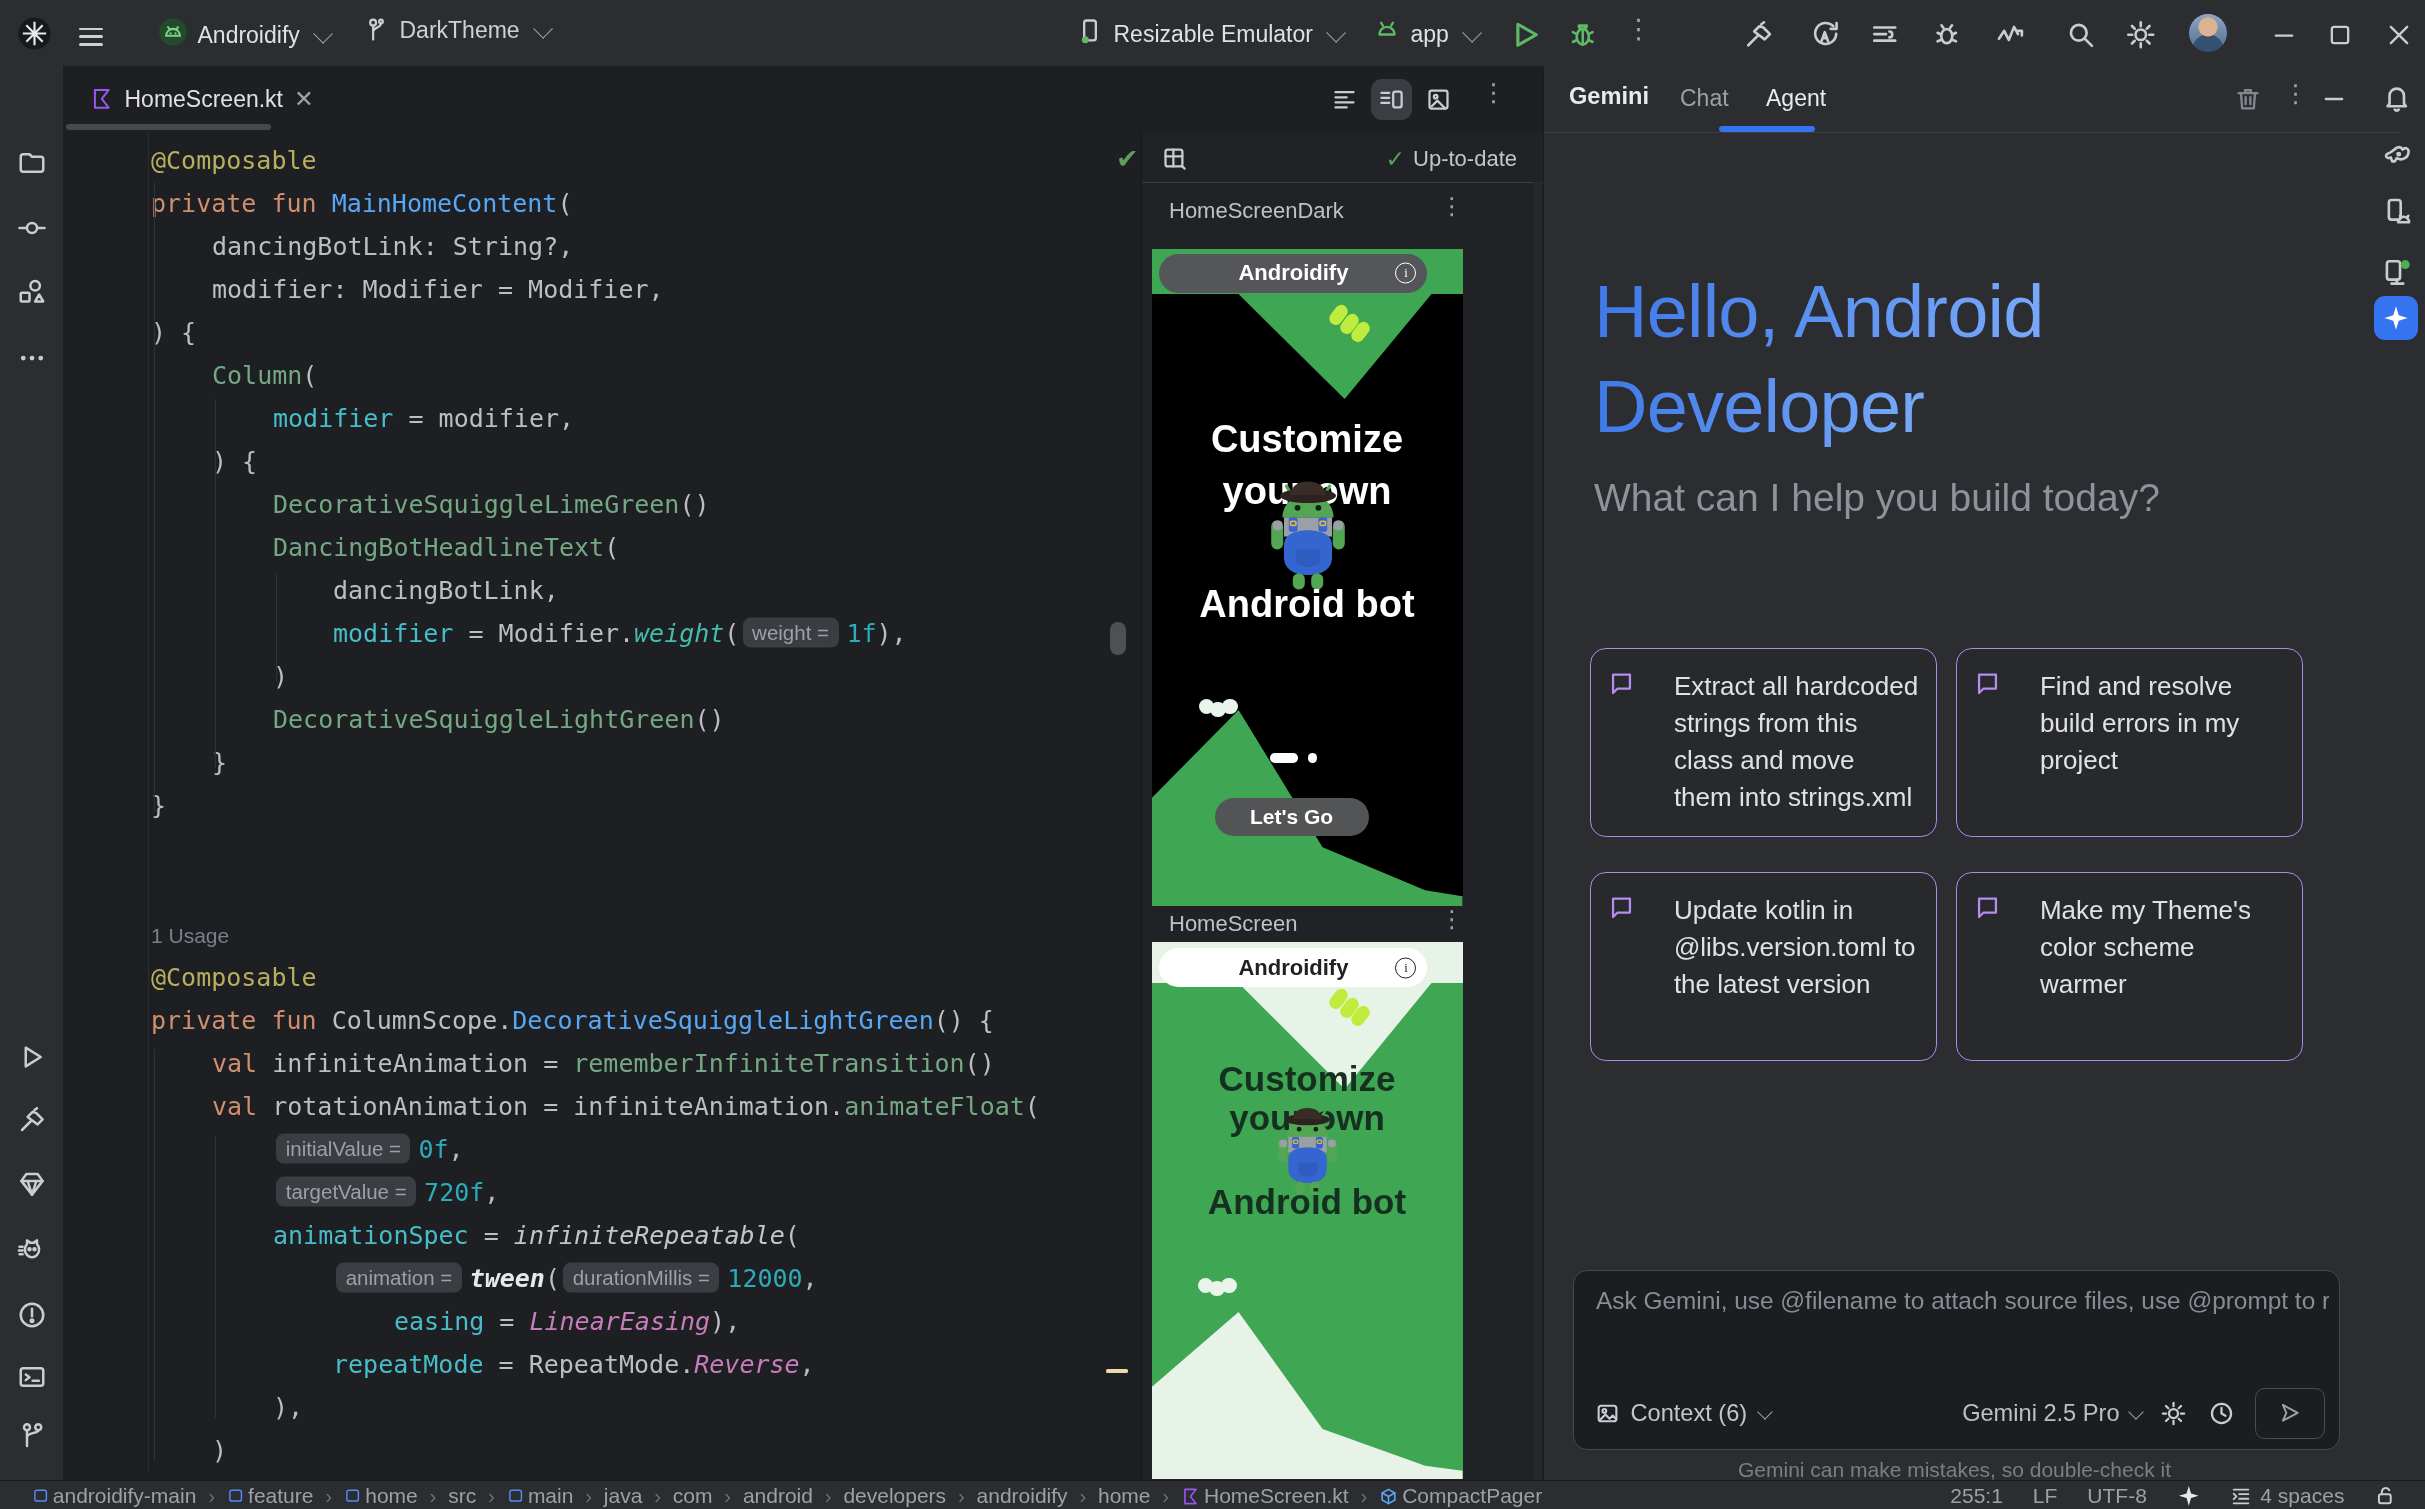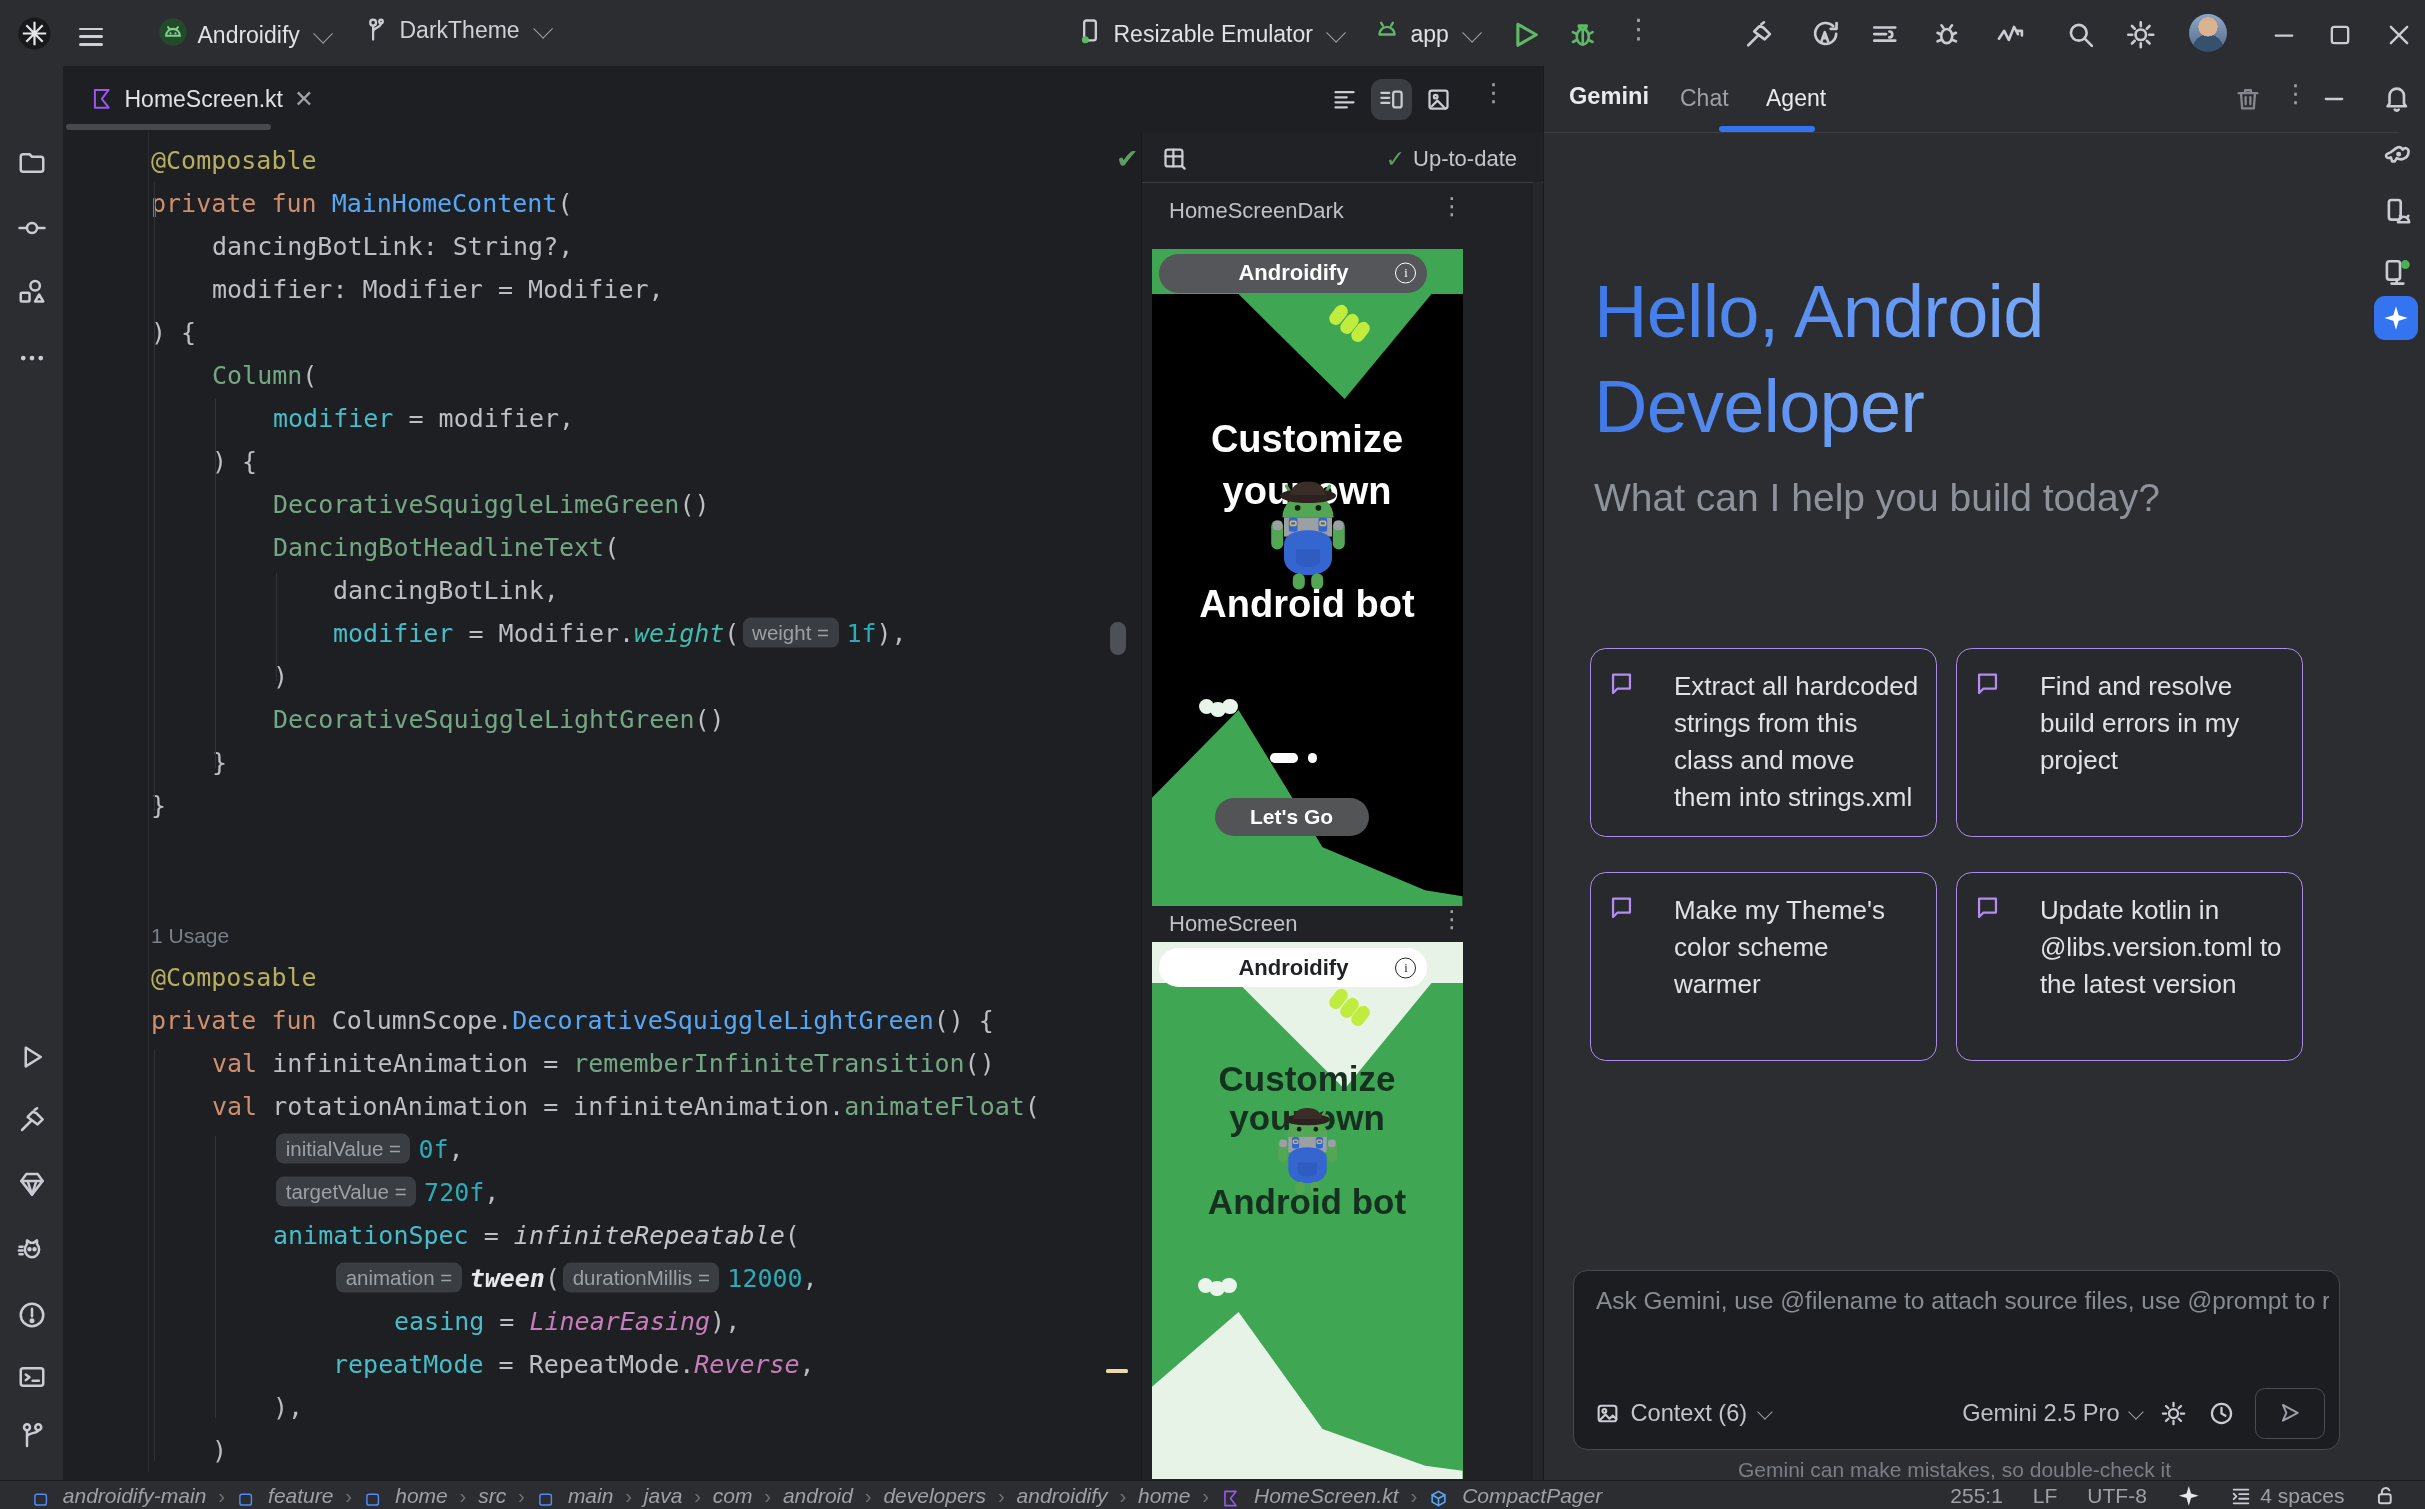"Make my Theme's color scheme" div.card { order: before "Update kotlin in @libs.version.toml to" -> after "Update kotlin in @libs.version.toml to" }
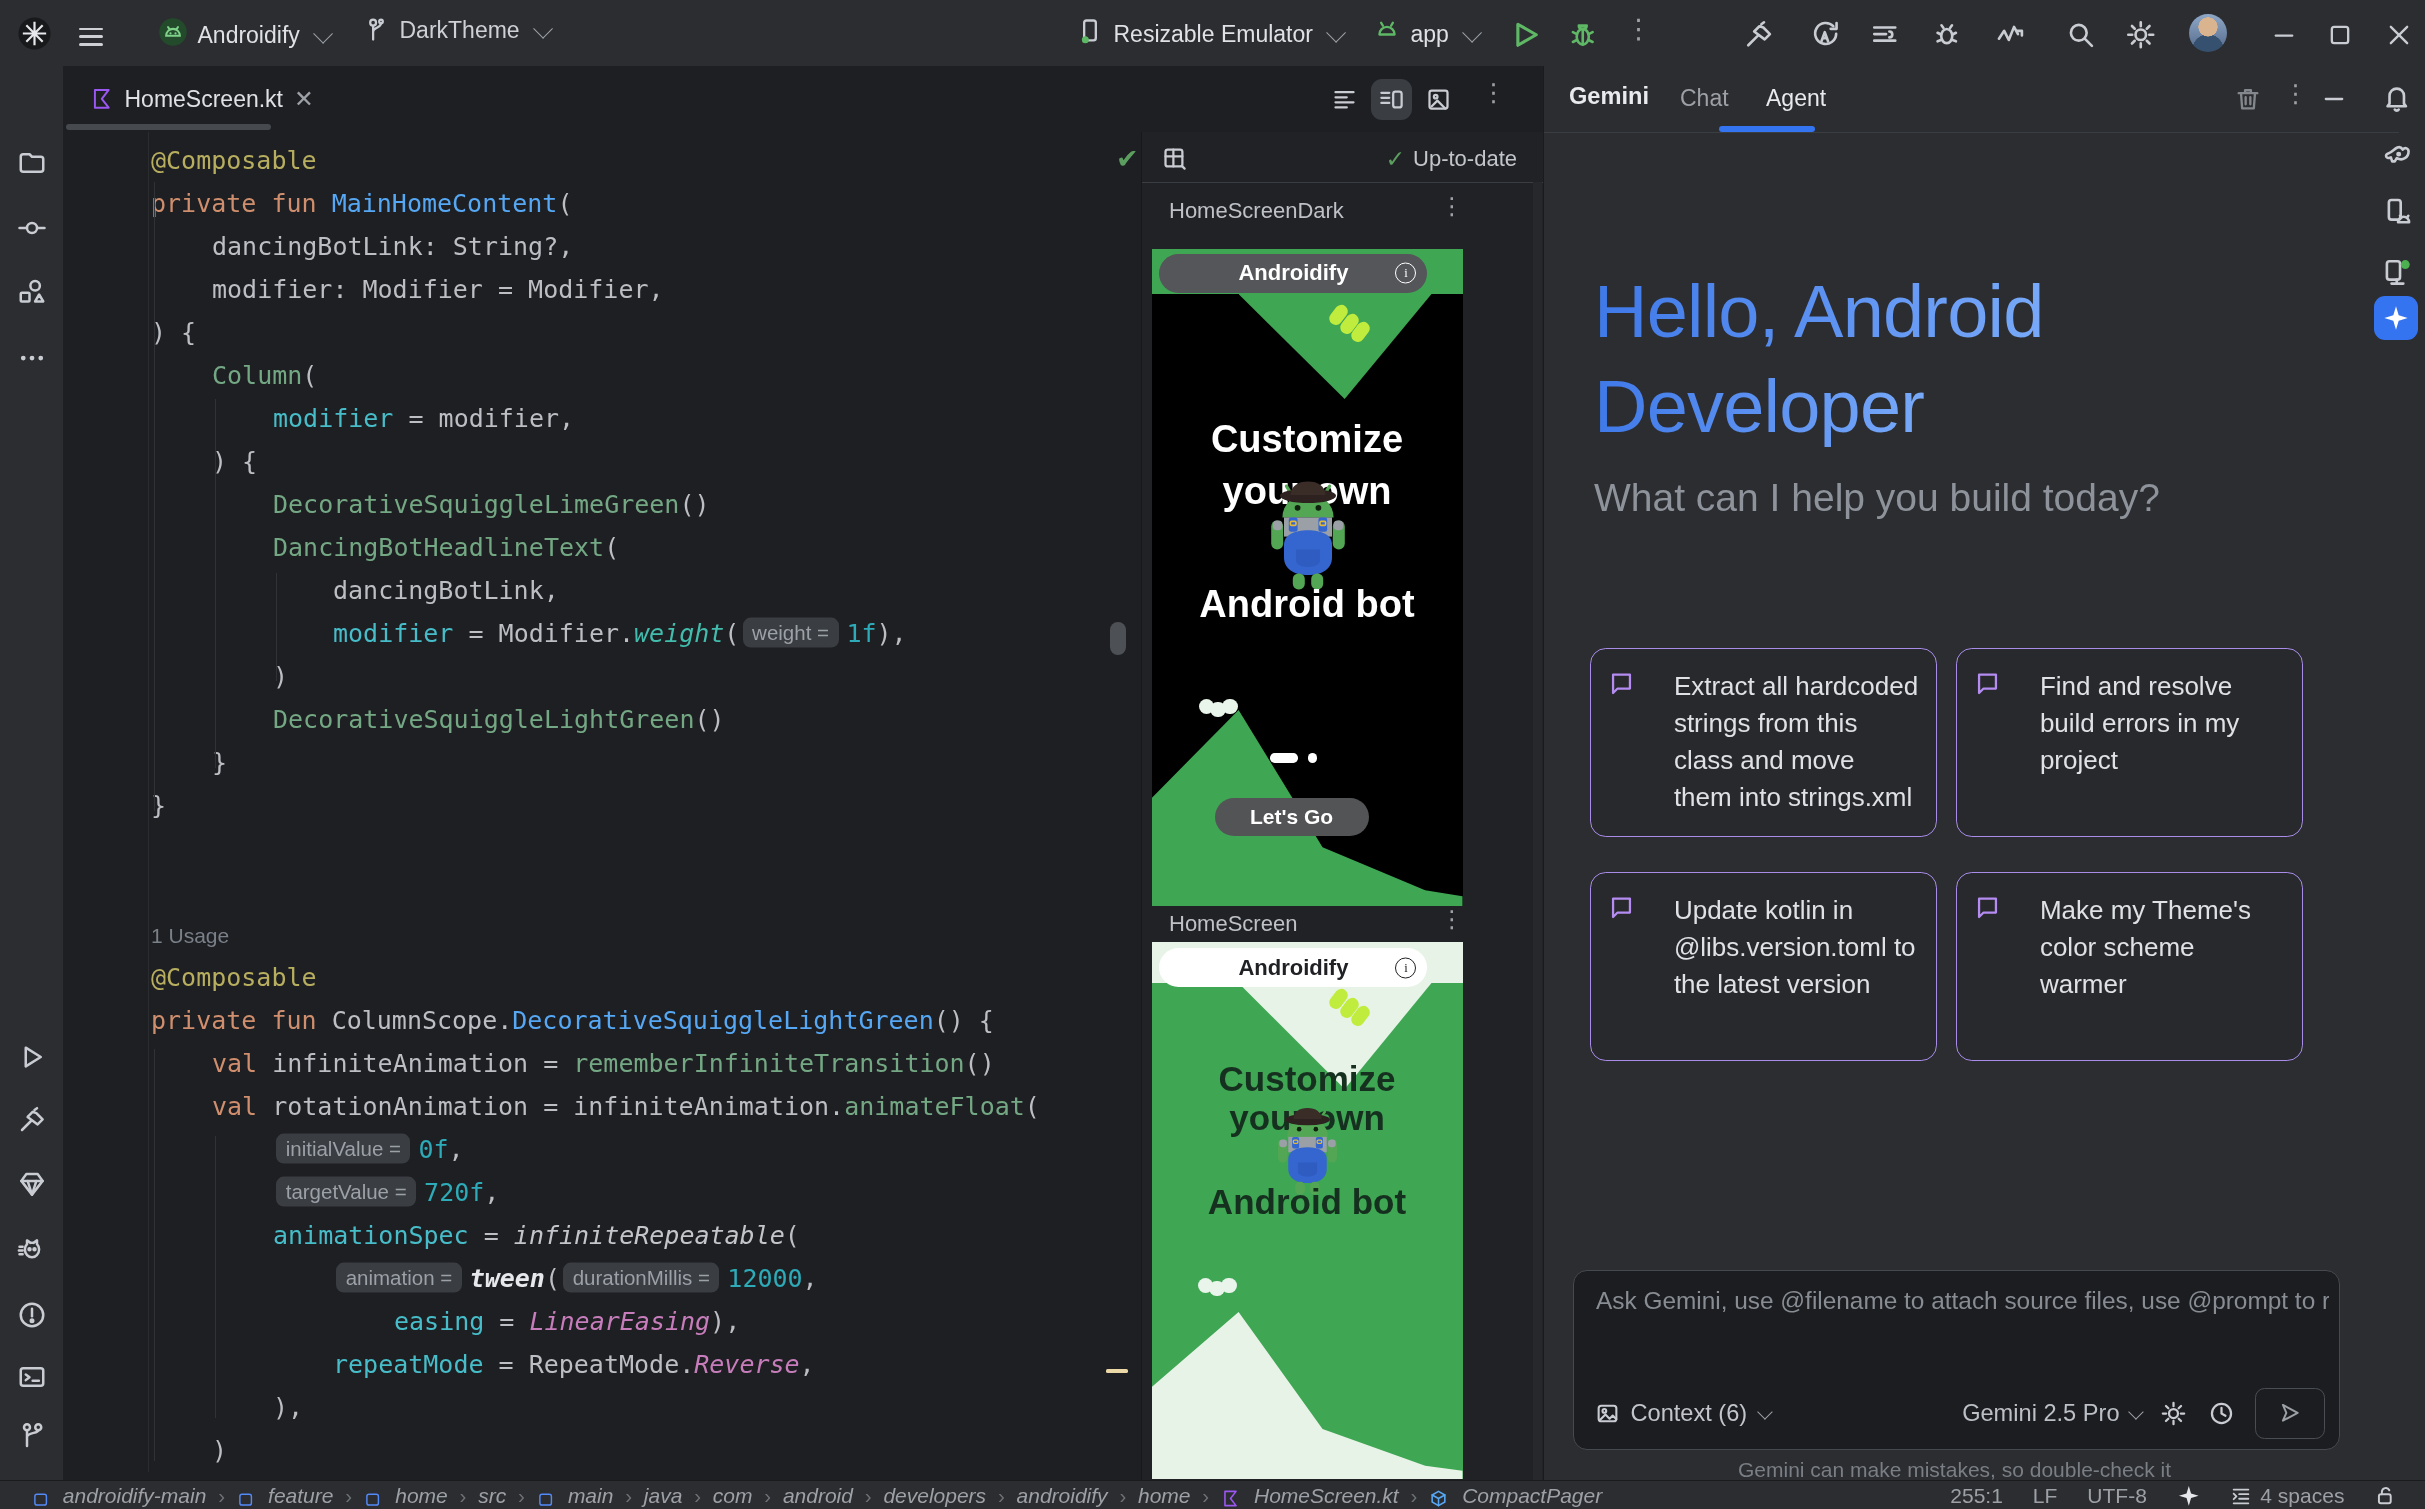"androidify-main" .crumb { align-items: flex-end -> center; font-style: italic -> none; gap: 14px -> 4px }
